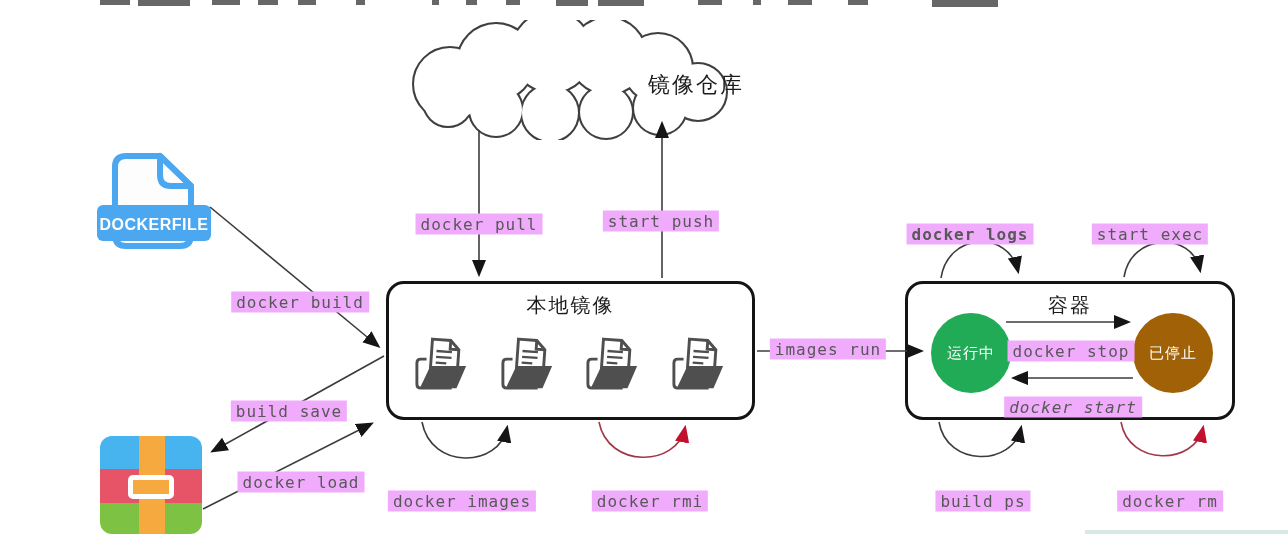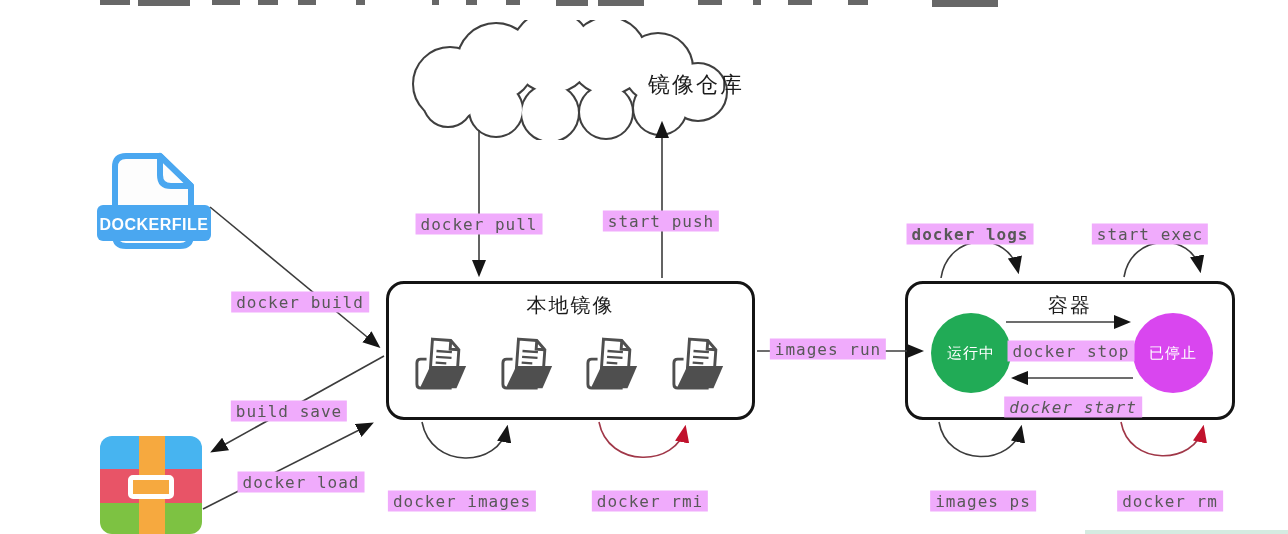"已停止" #circle-stopped { background: #d946ef -> #a16207 }
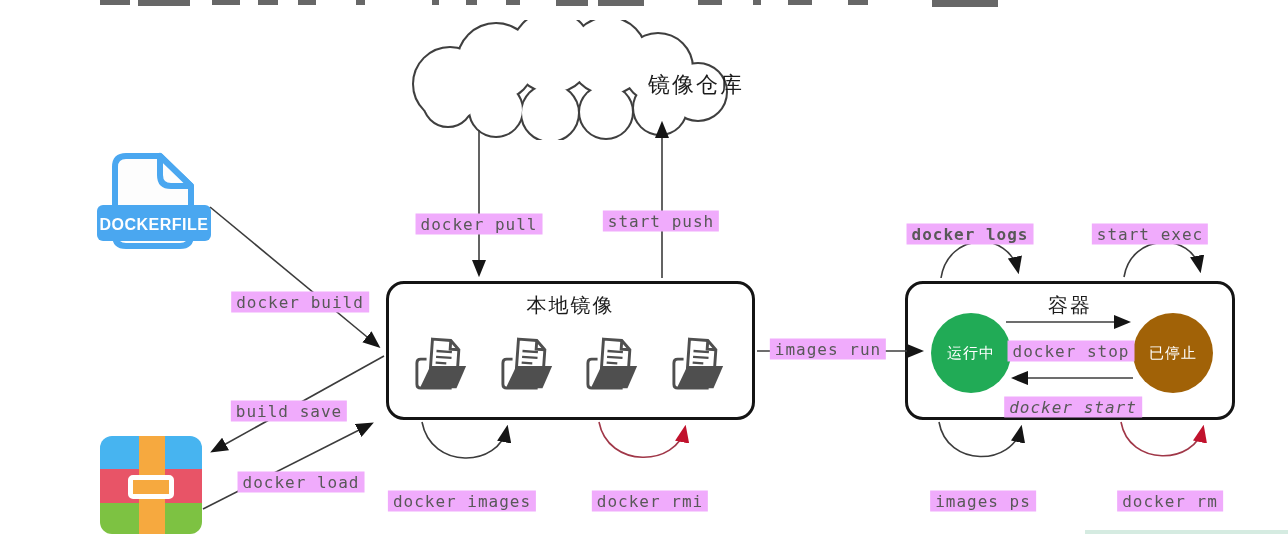"images ps" div.cmd { text: images -> build }
